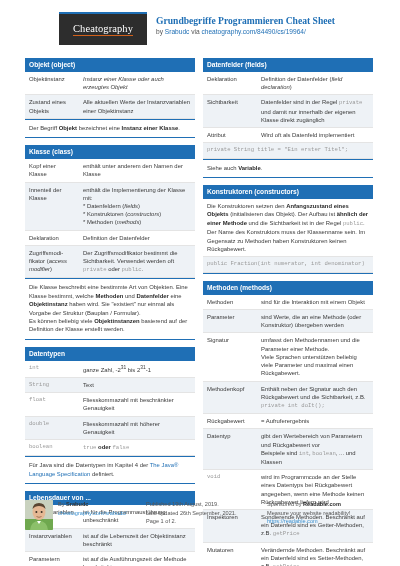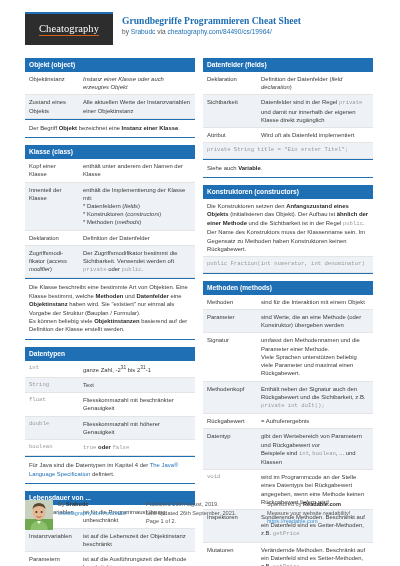"Cheatography" .logo { margin-left: none -> 34px }
